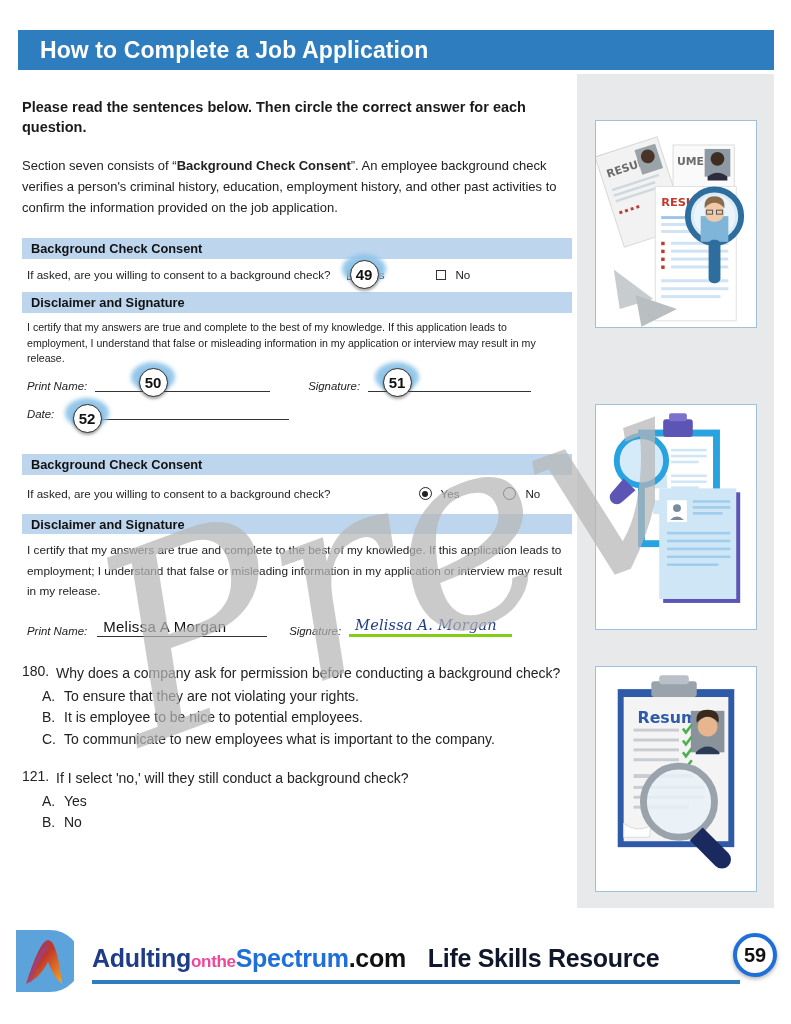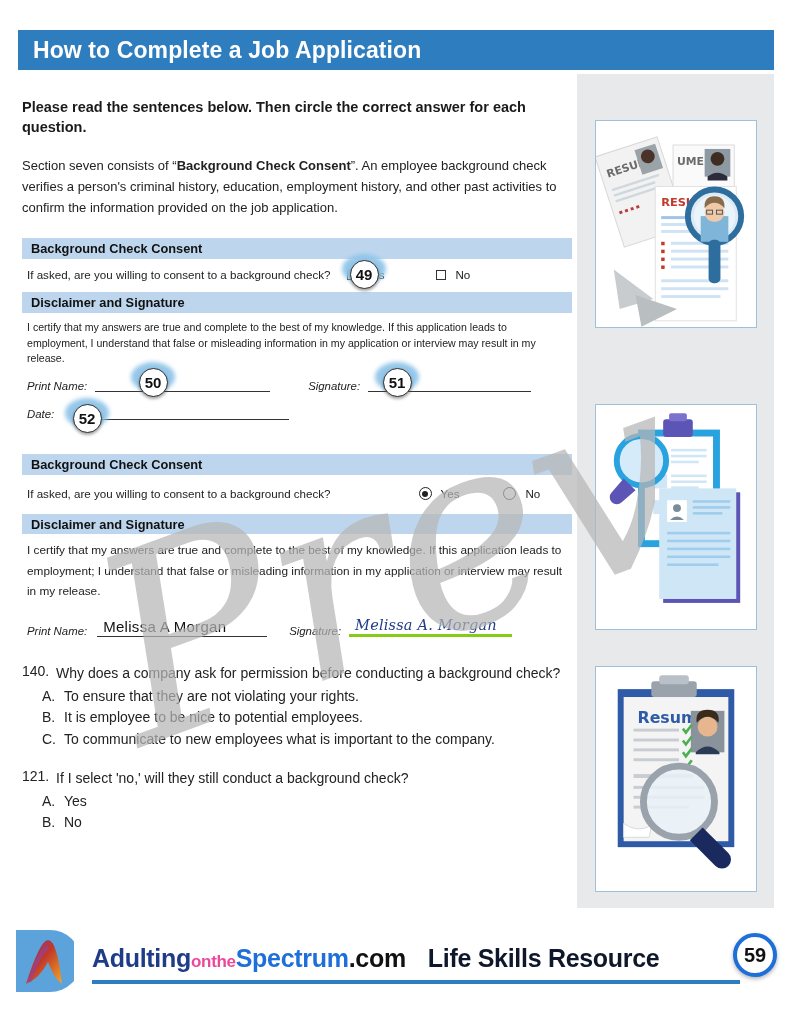"How to Complete a Job" .banner-title { padding-left: 15px -> 22px }
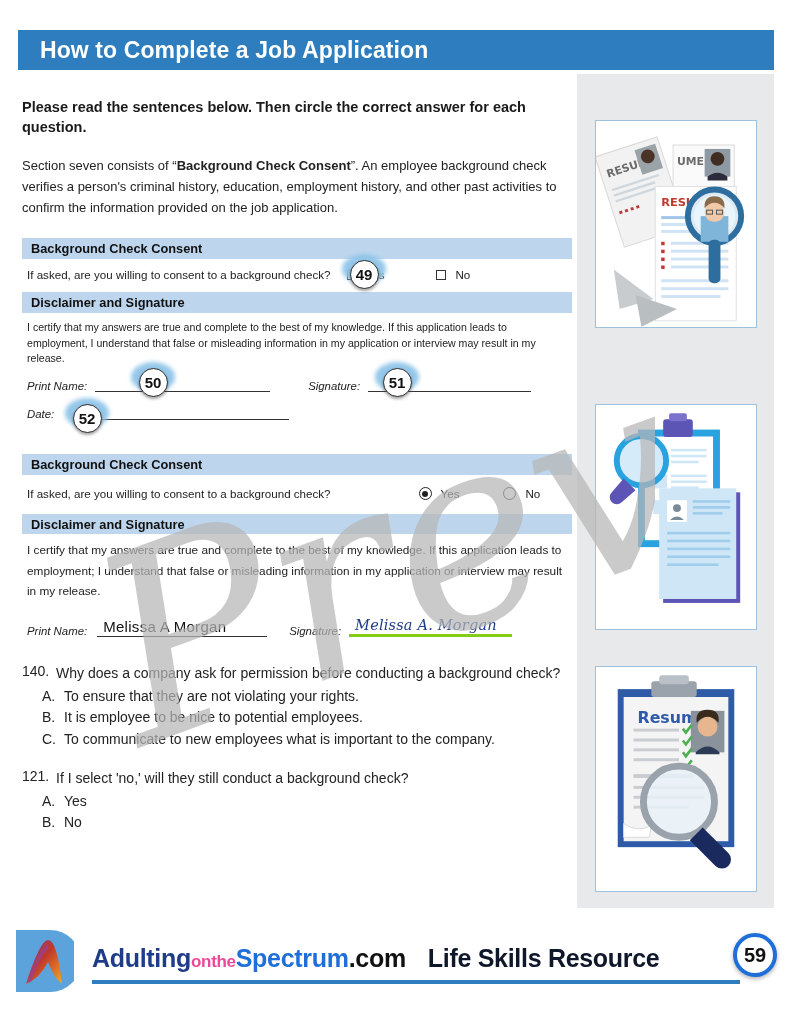"140." span.q-num { text: 140 -> 180 }
